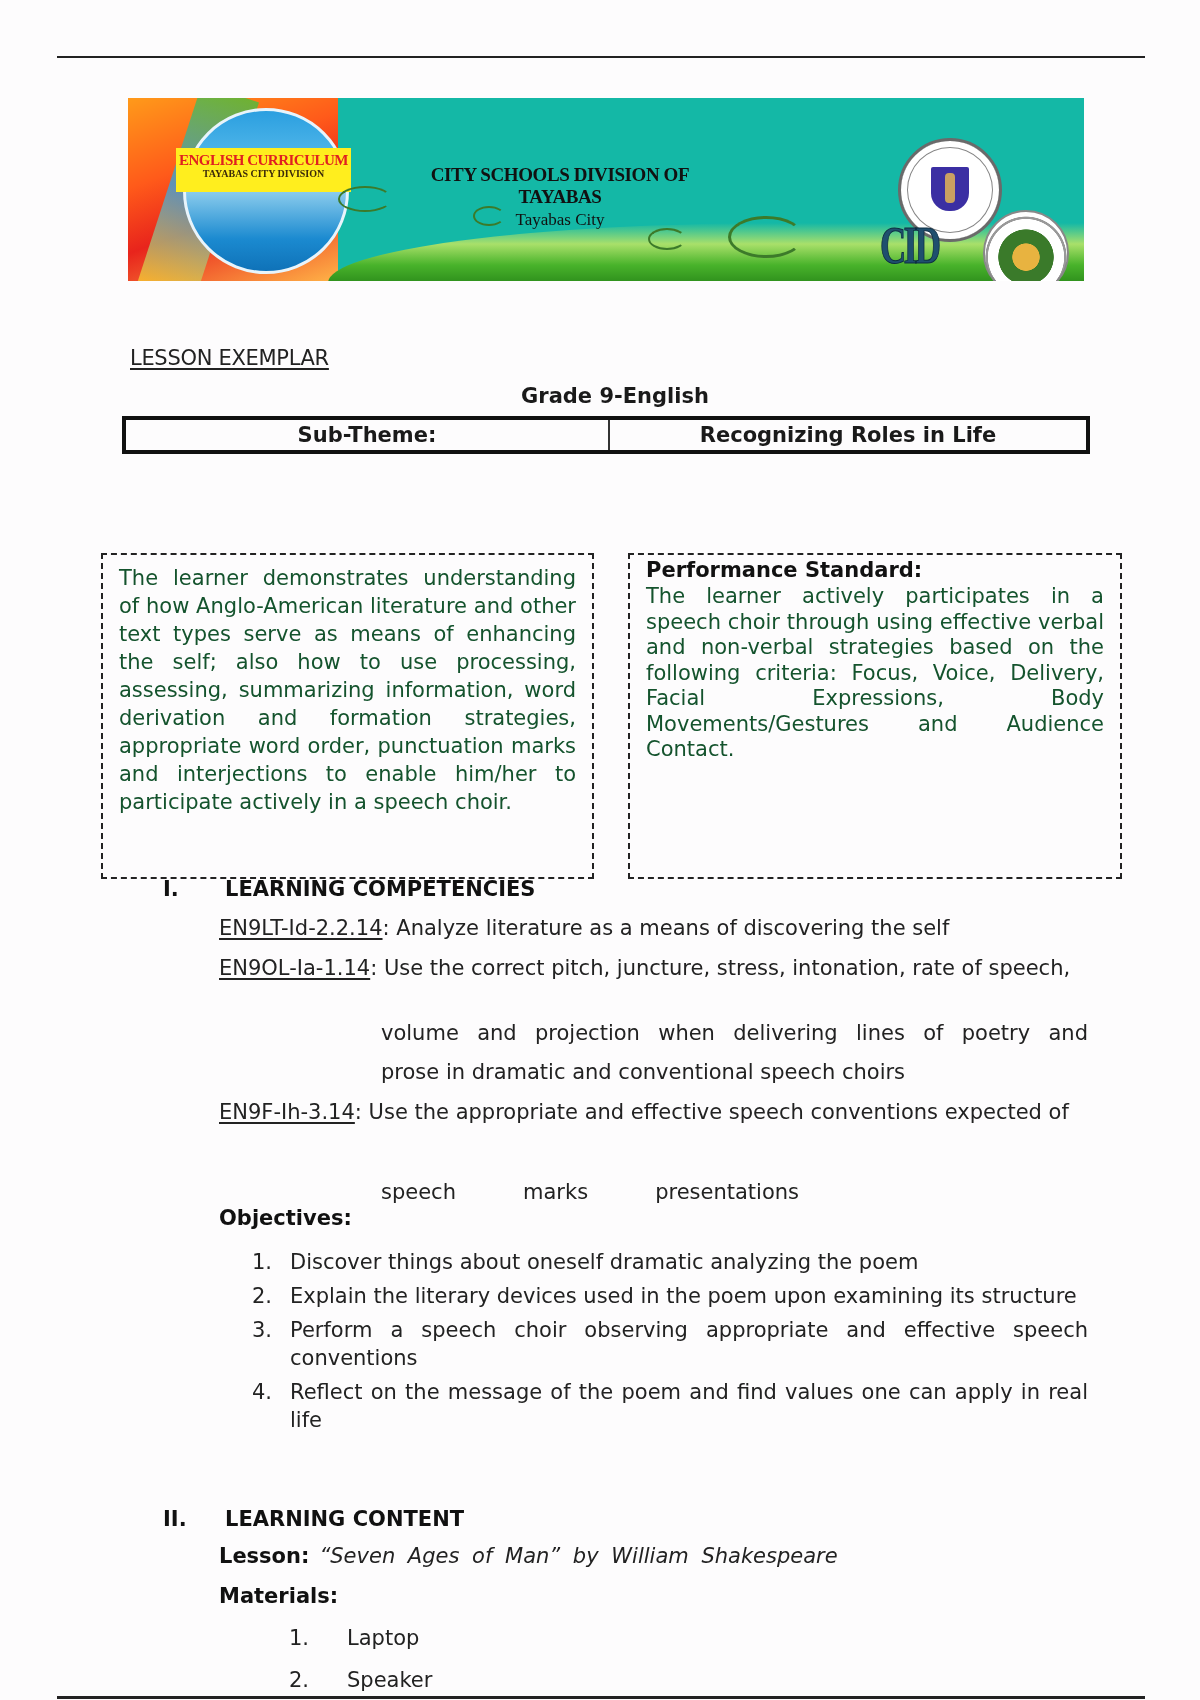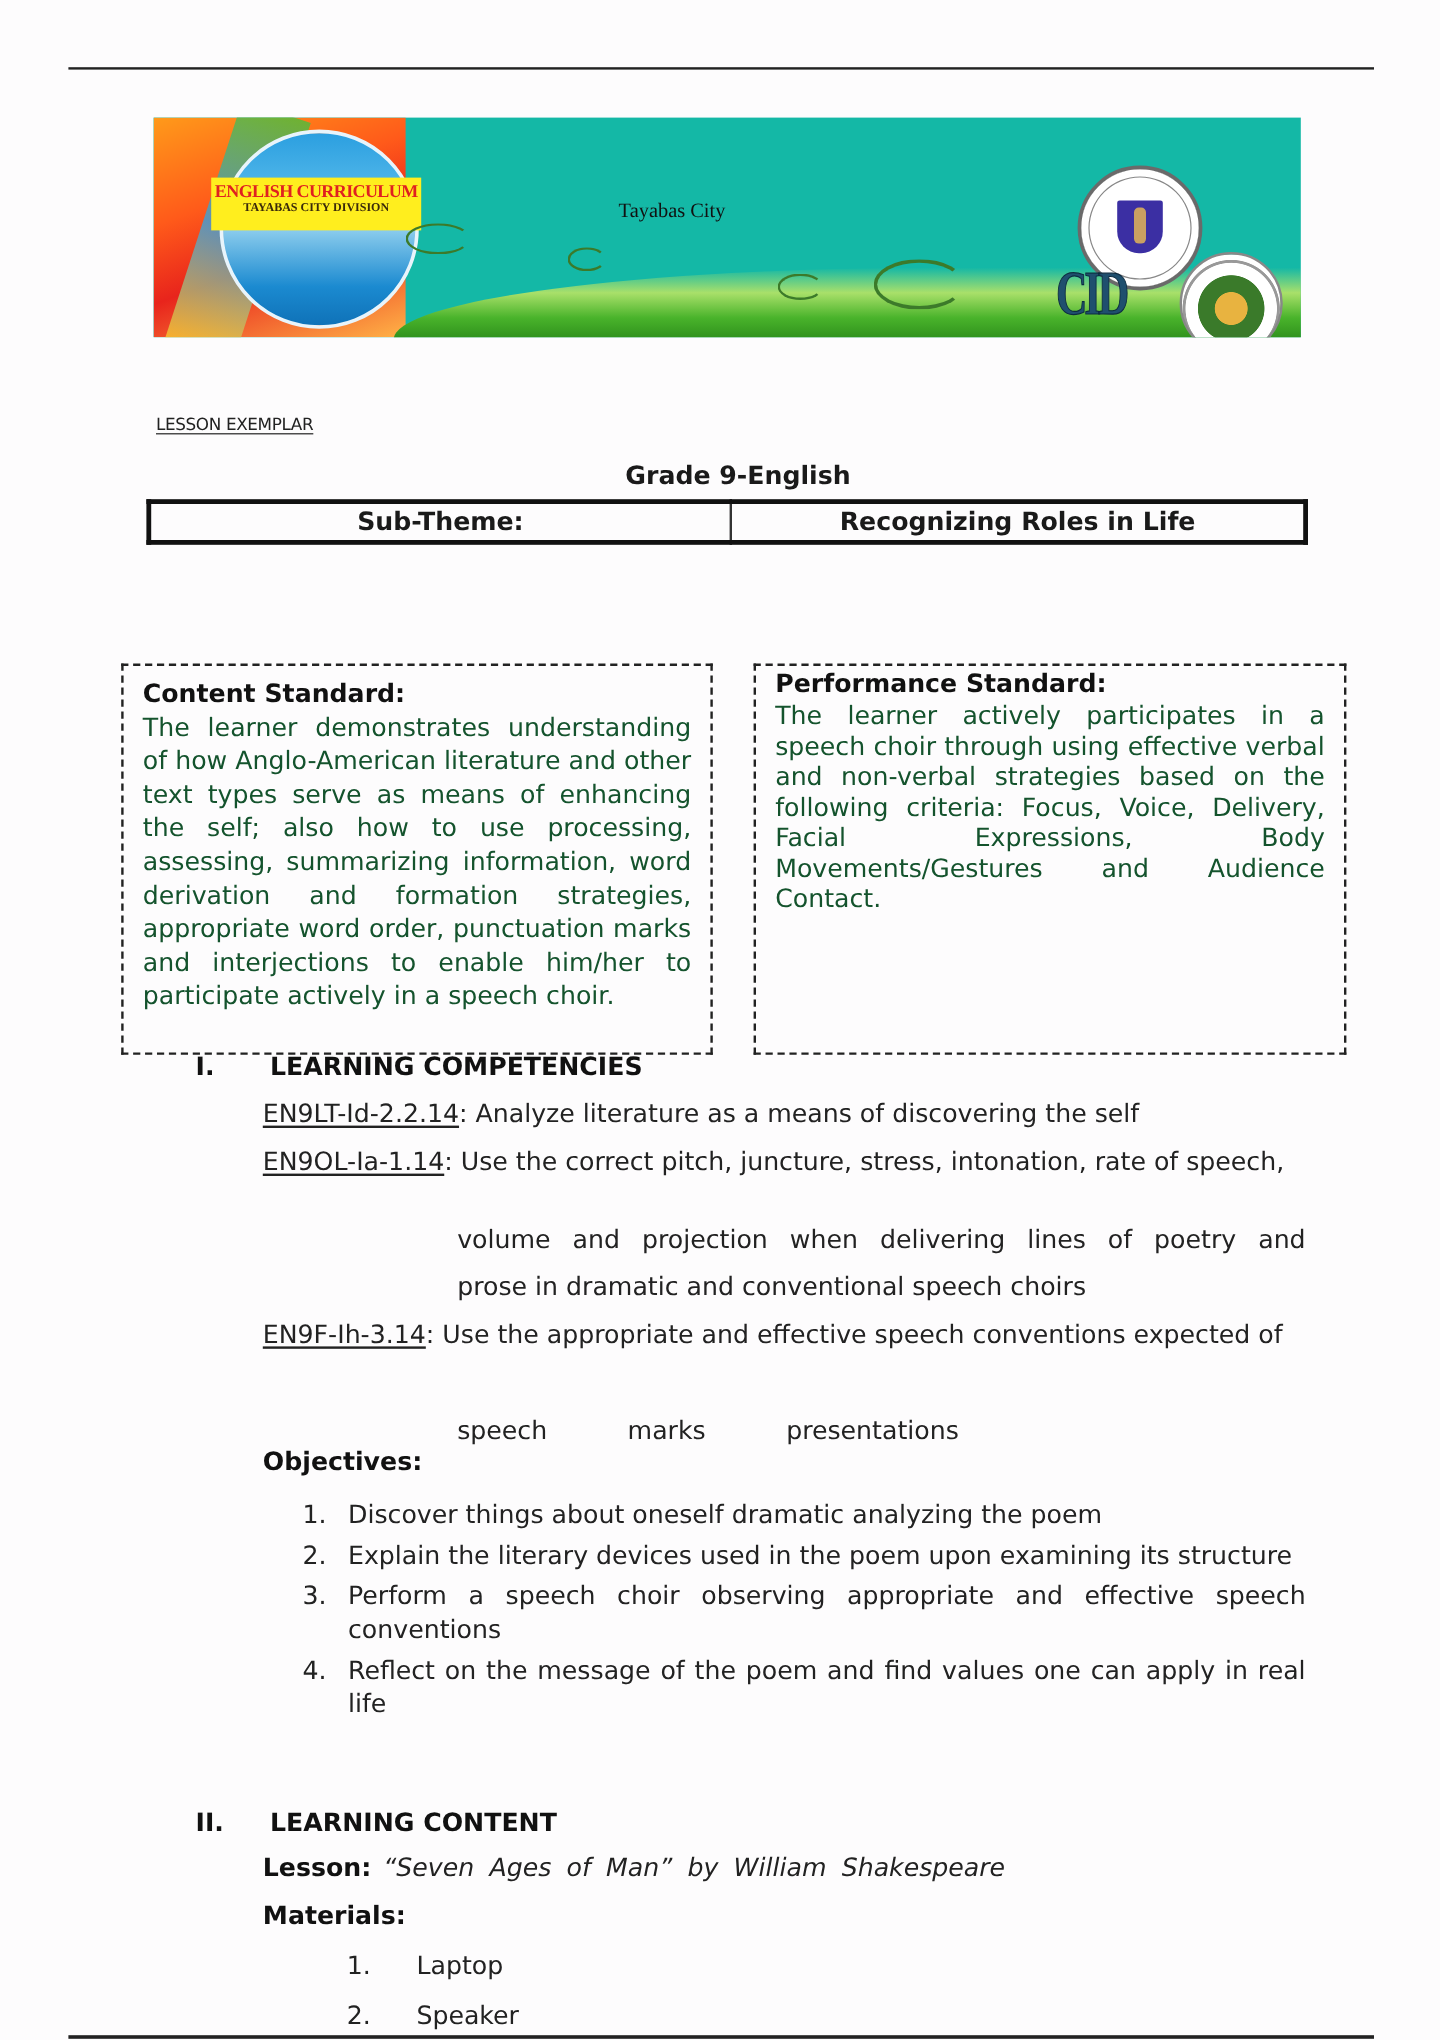"CITY SCHOOLS DIVISION OF TAYABAS" span.name { html: none -> <span>CITY SCHOOLS DIVISION OF TAYABAS</span> }
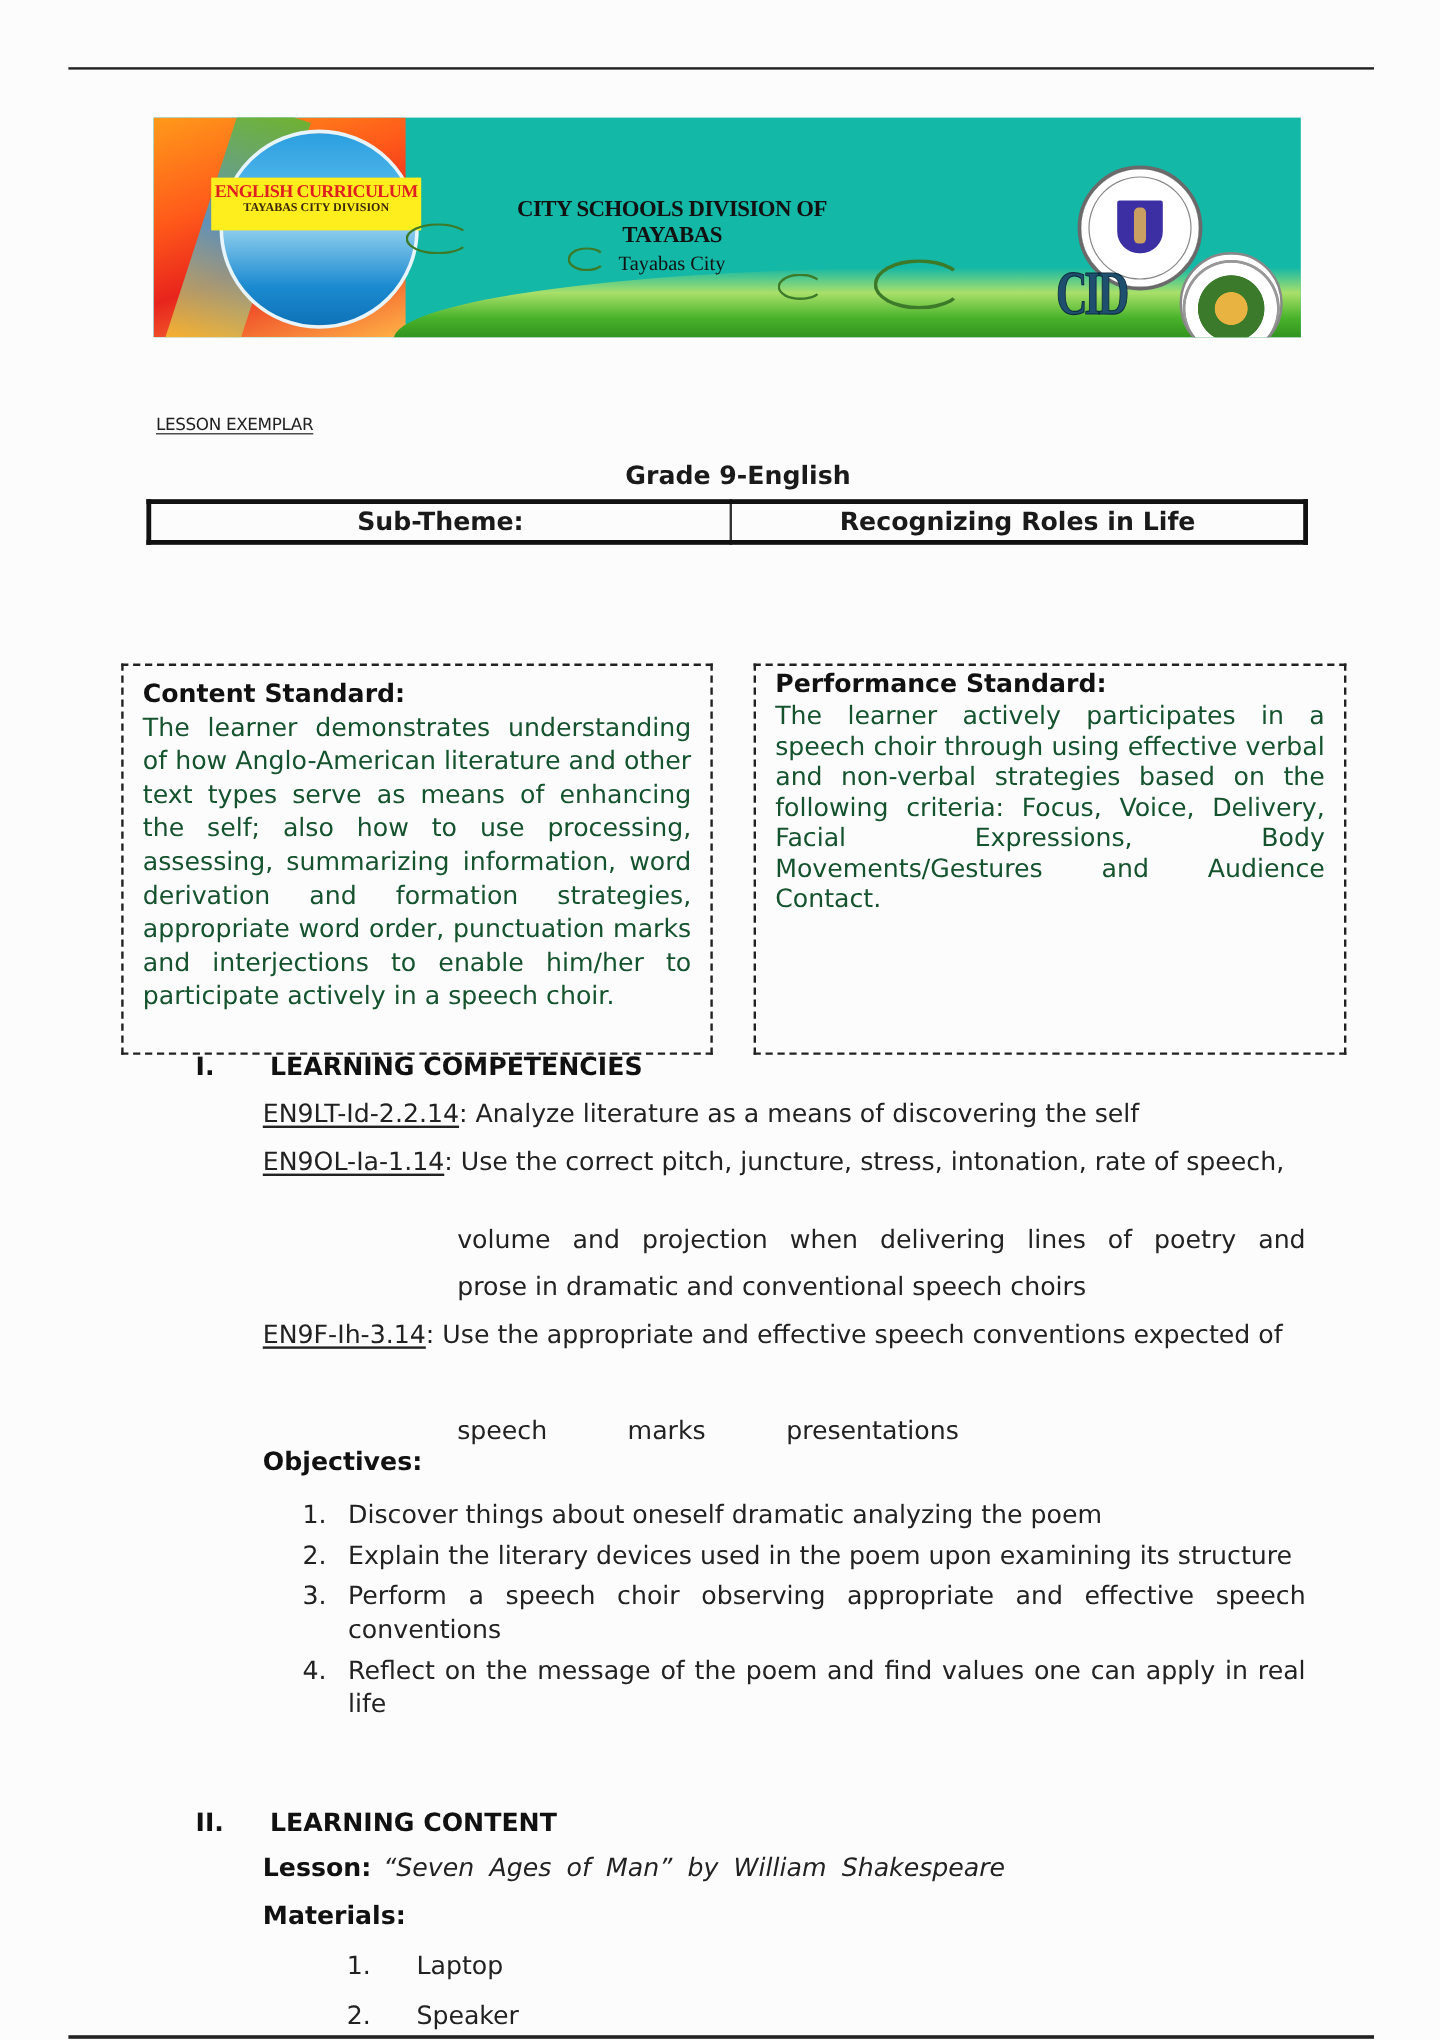"LESSON EXEMPLAR" .lesson-exemplar { font-size: 14px -> 21px }
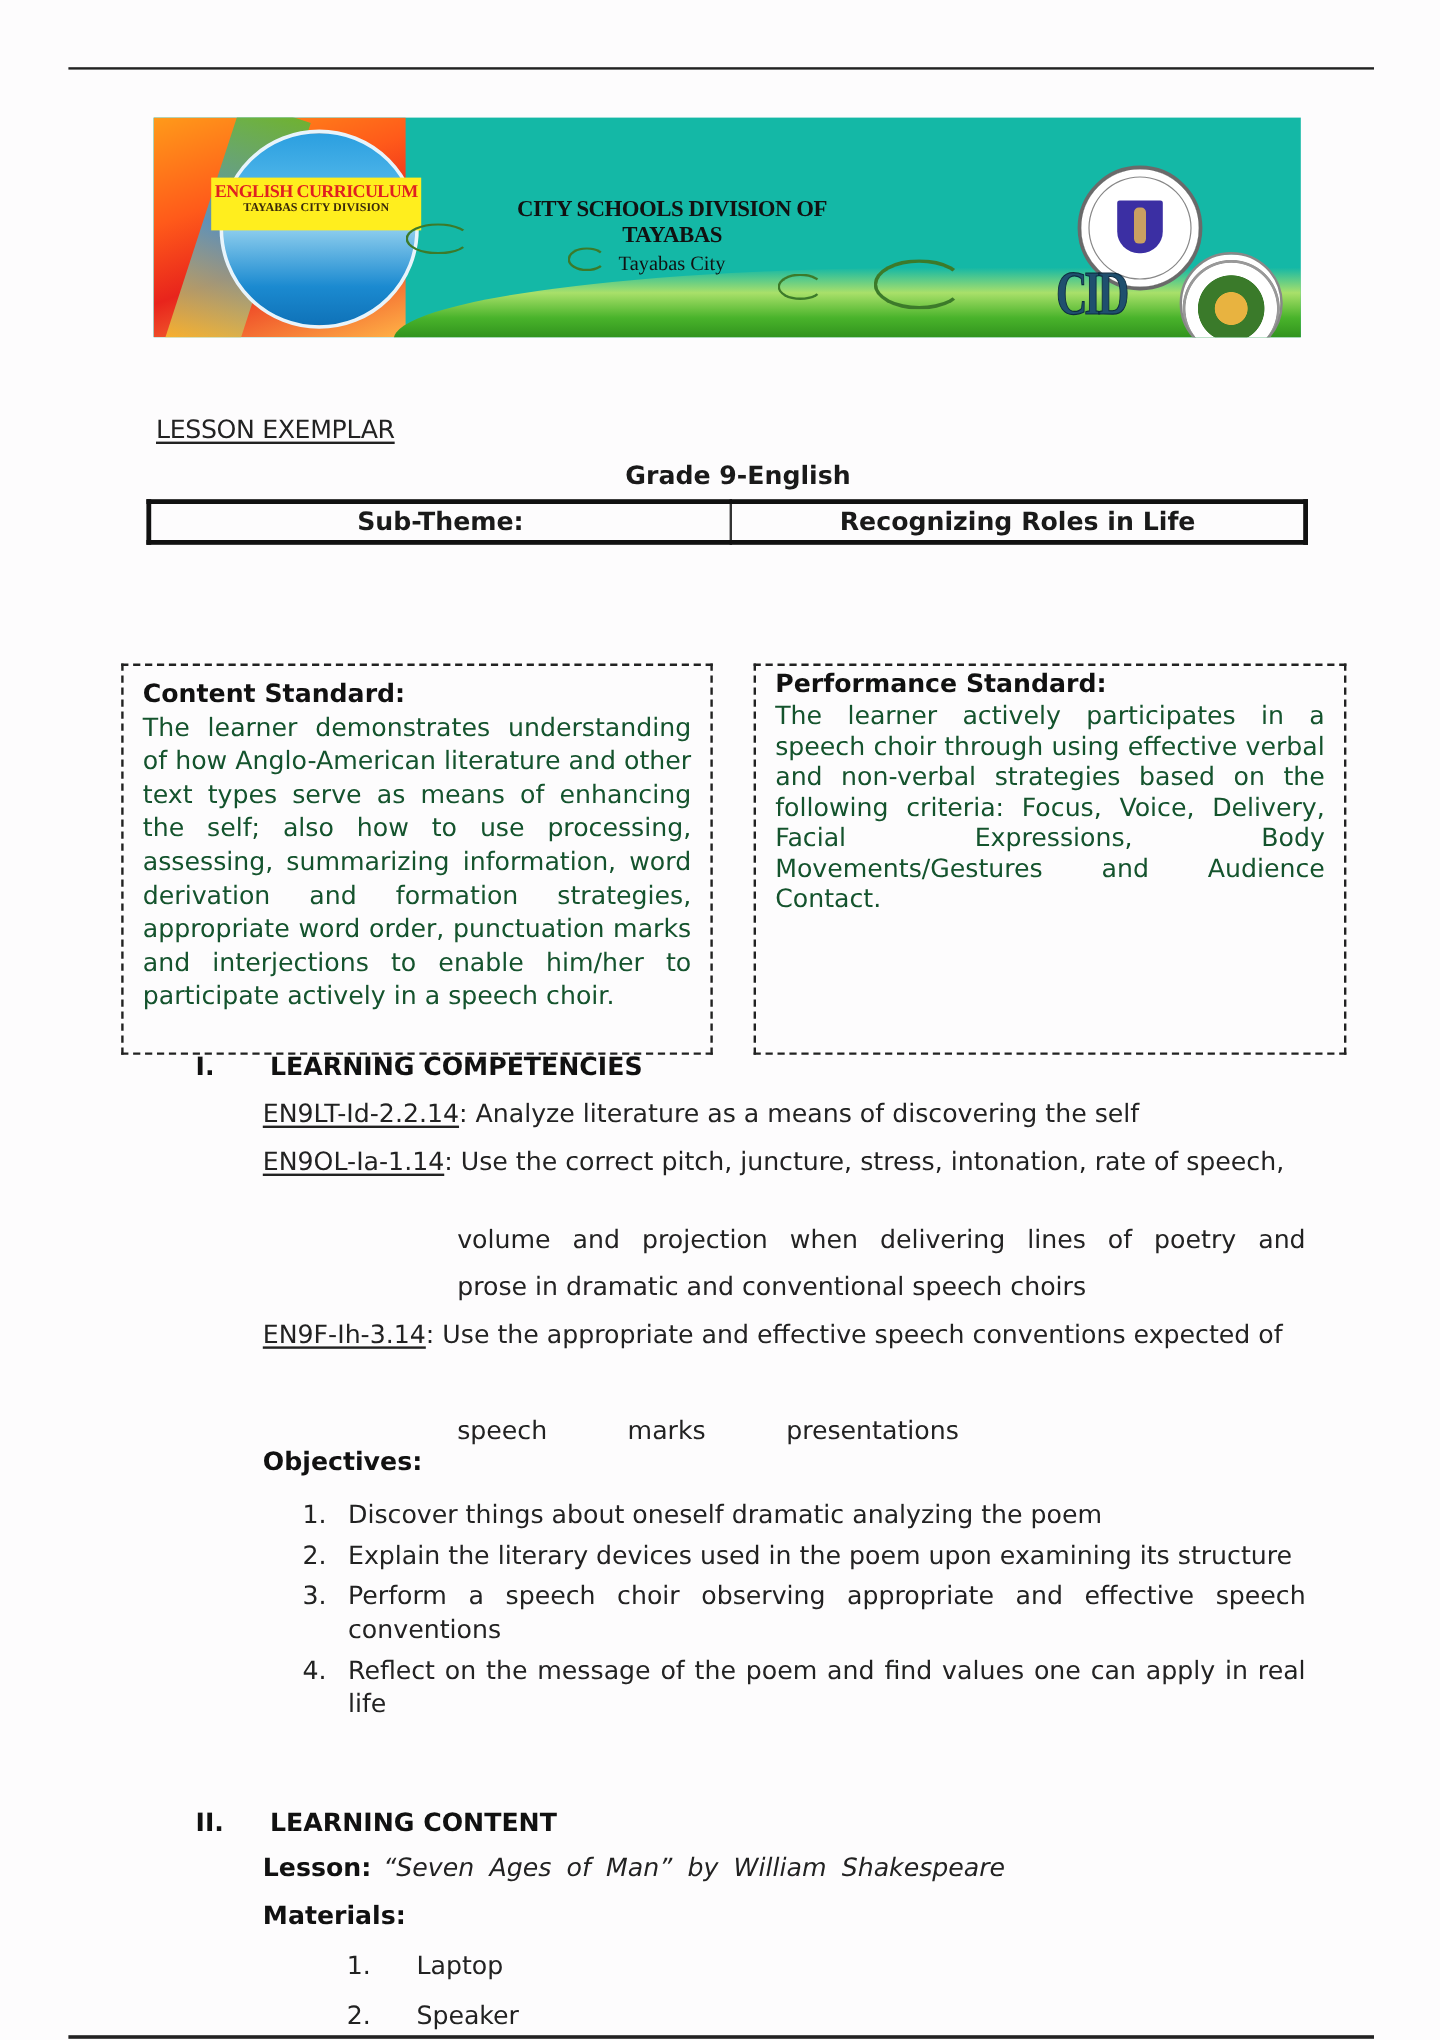"Content Standard:" div.head { html: <div>Content Standard:</div> -> none }
